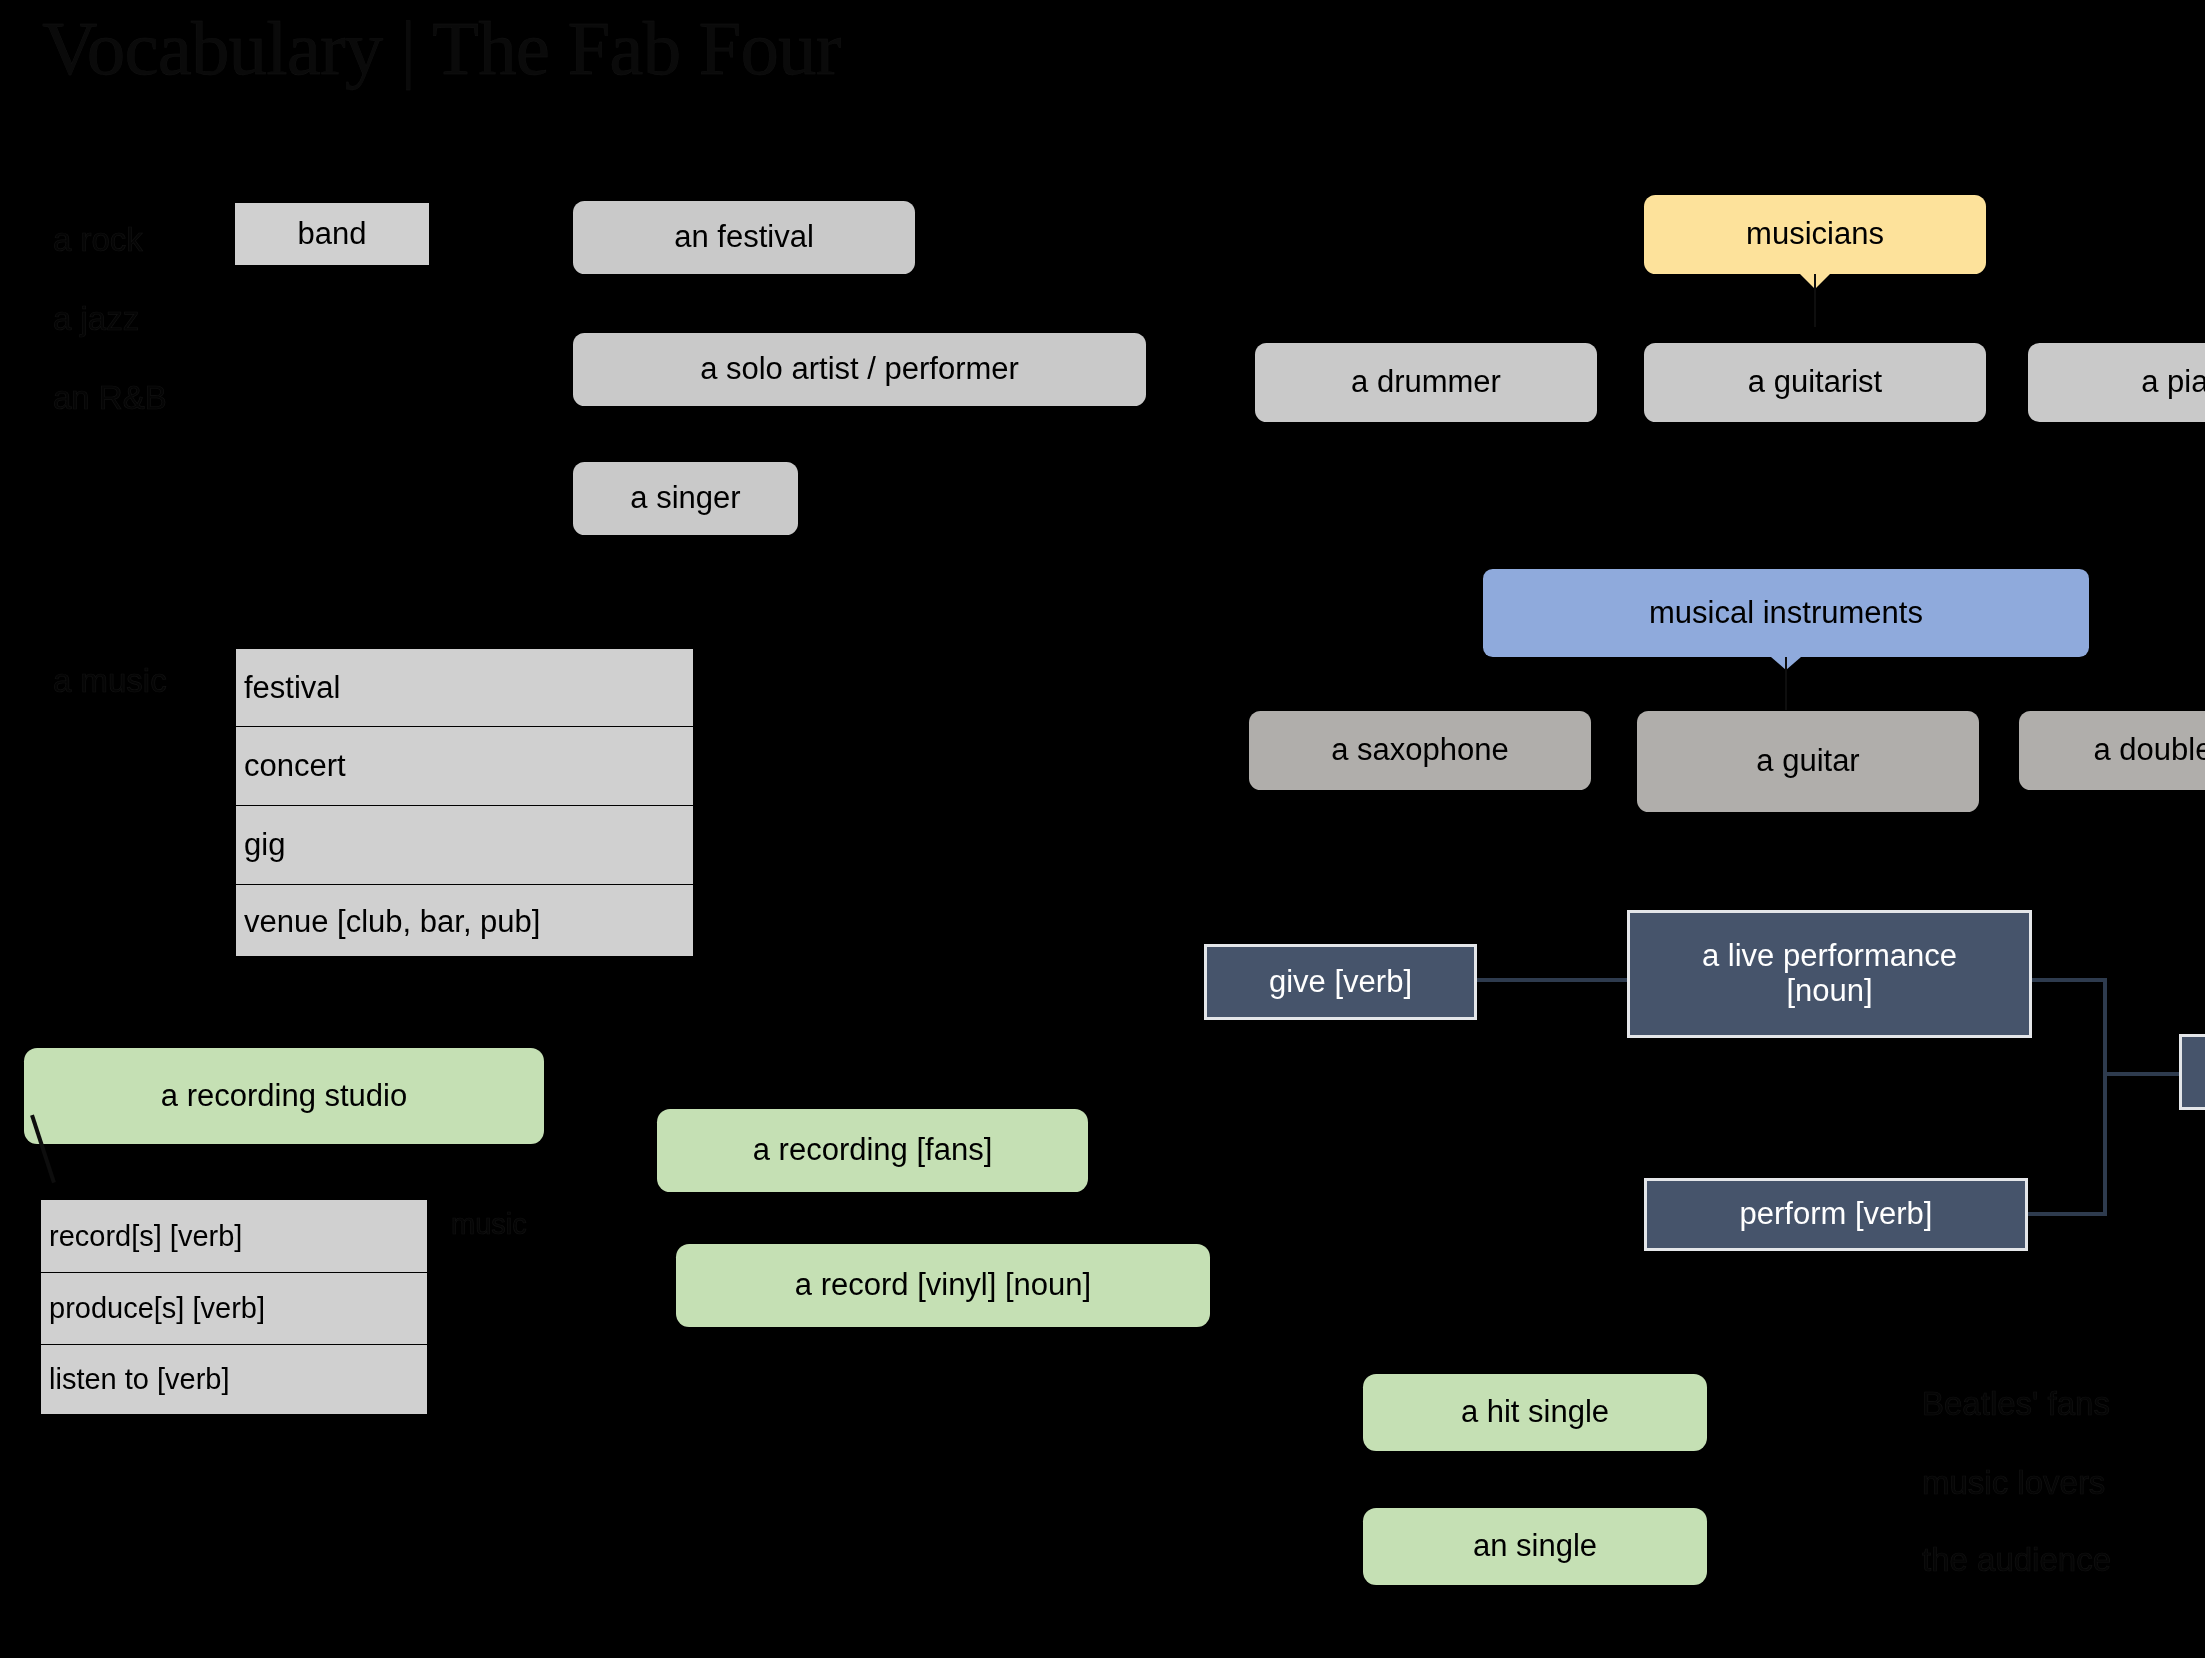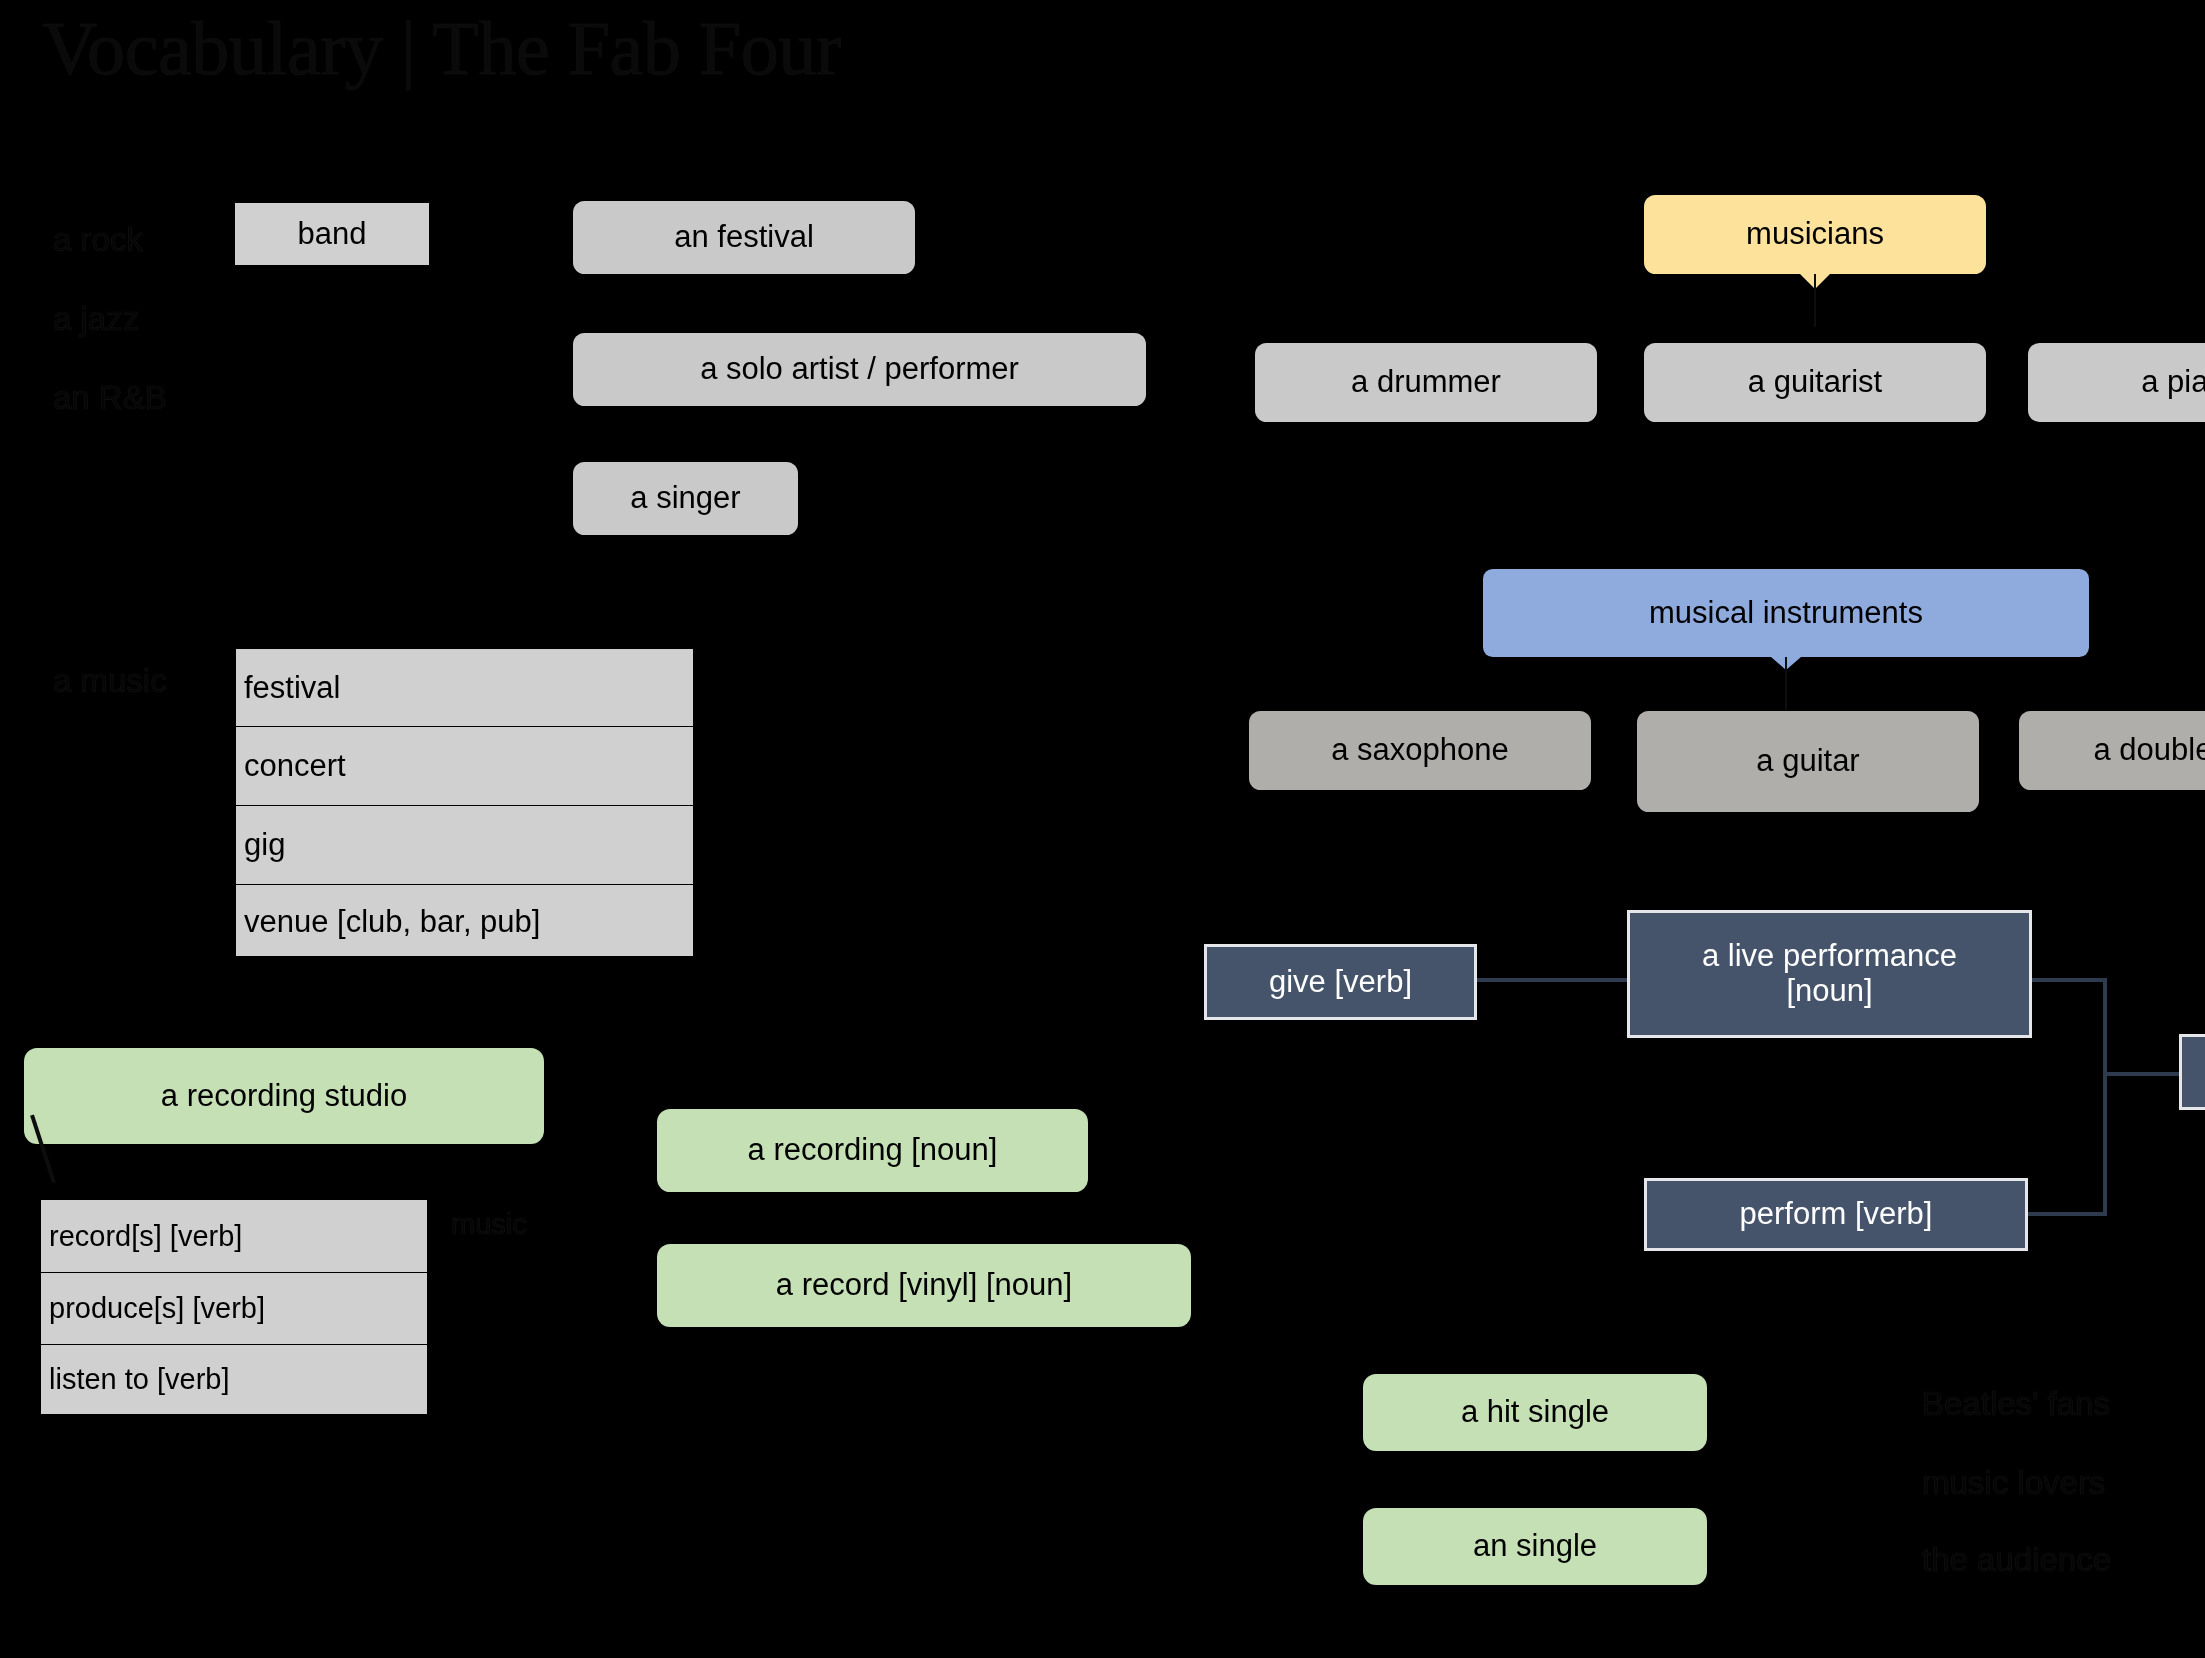"a recording [noun]" div.node { text: noun -> fans }
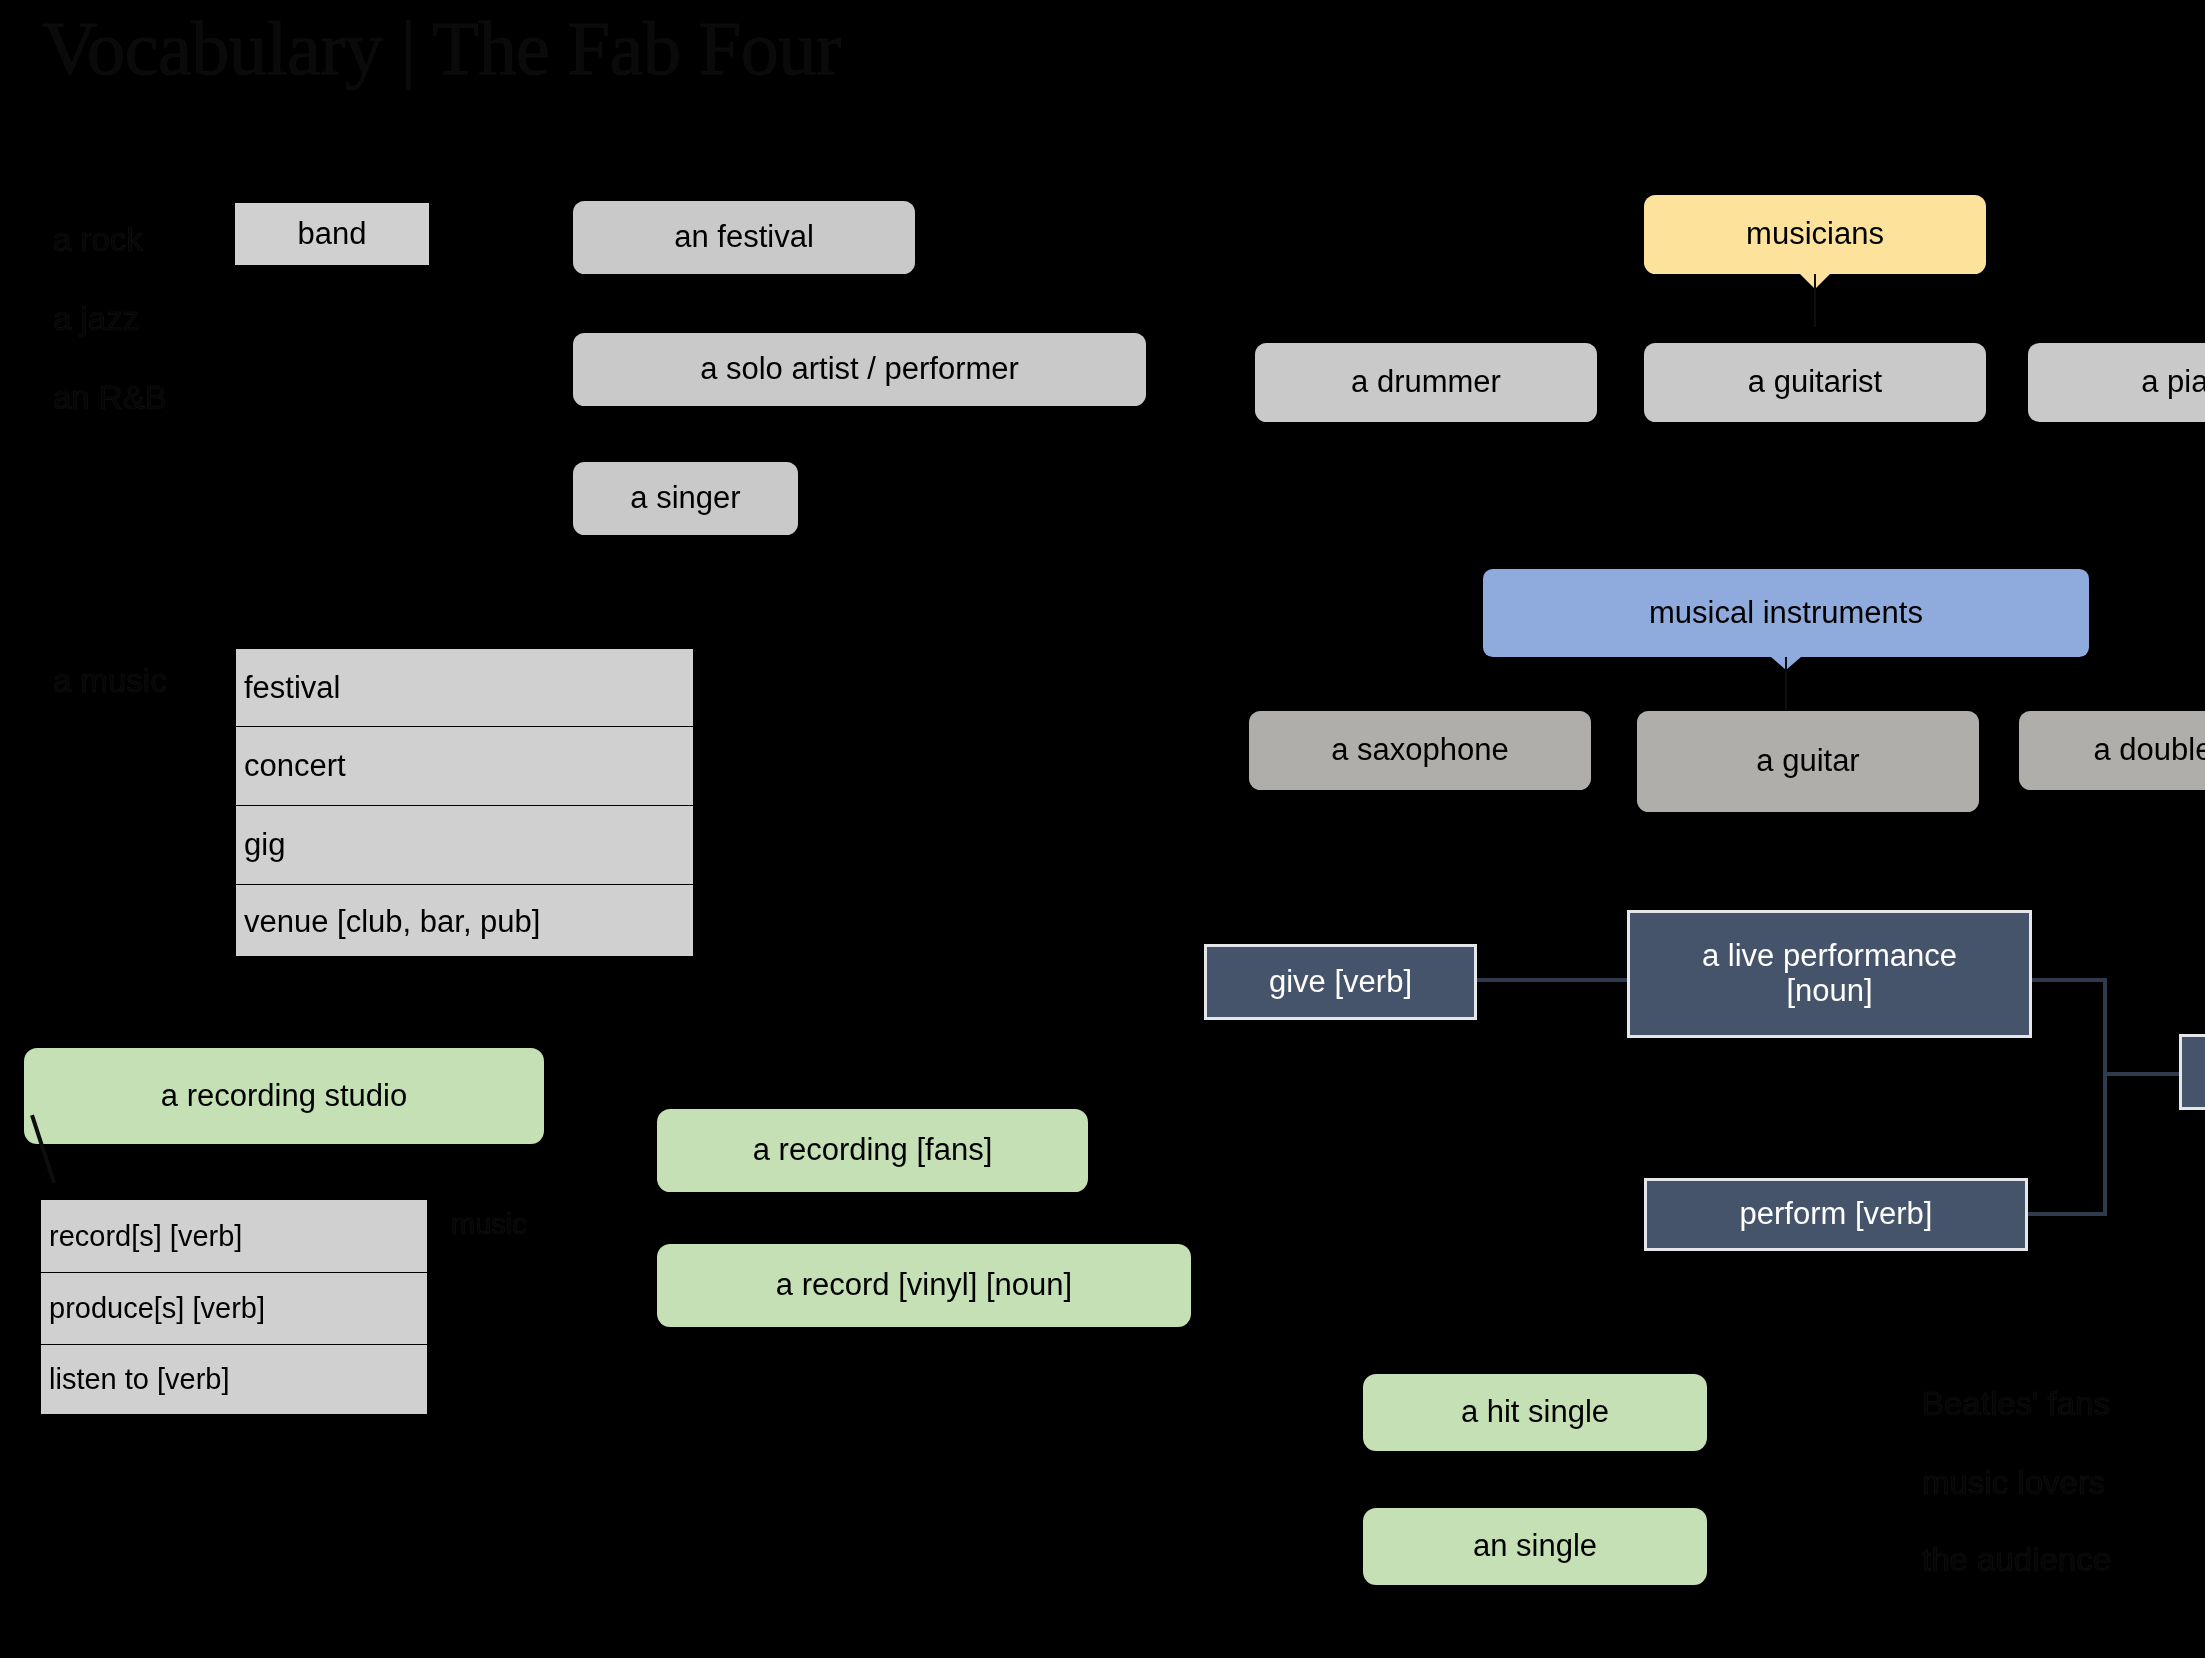"a record [vinyl] [noun]" div.node { left: 657px -> 676px }
